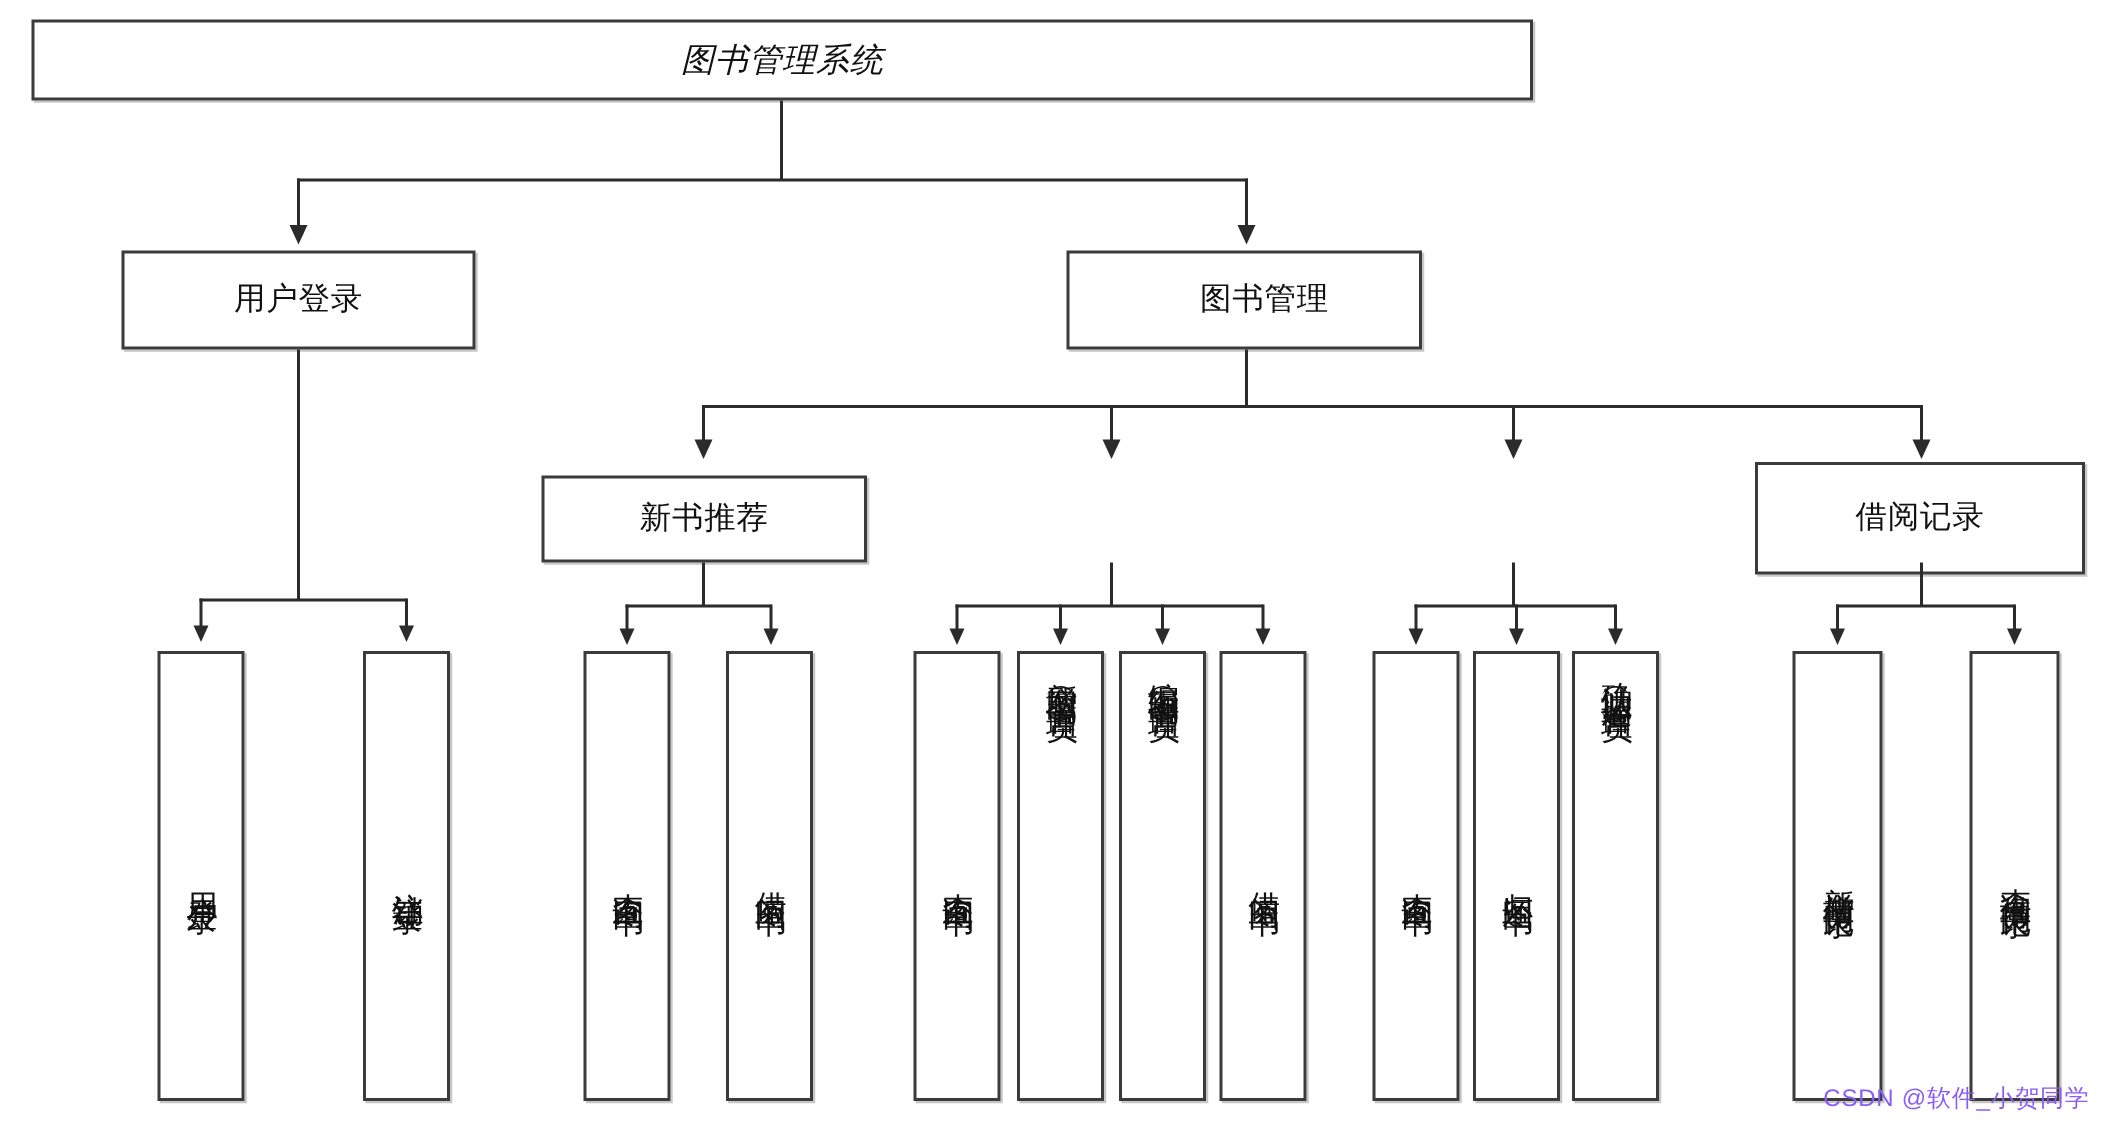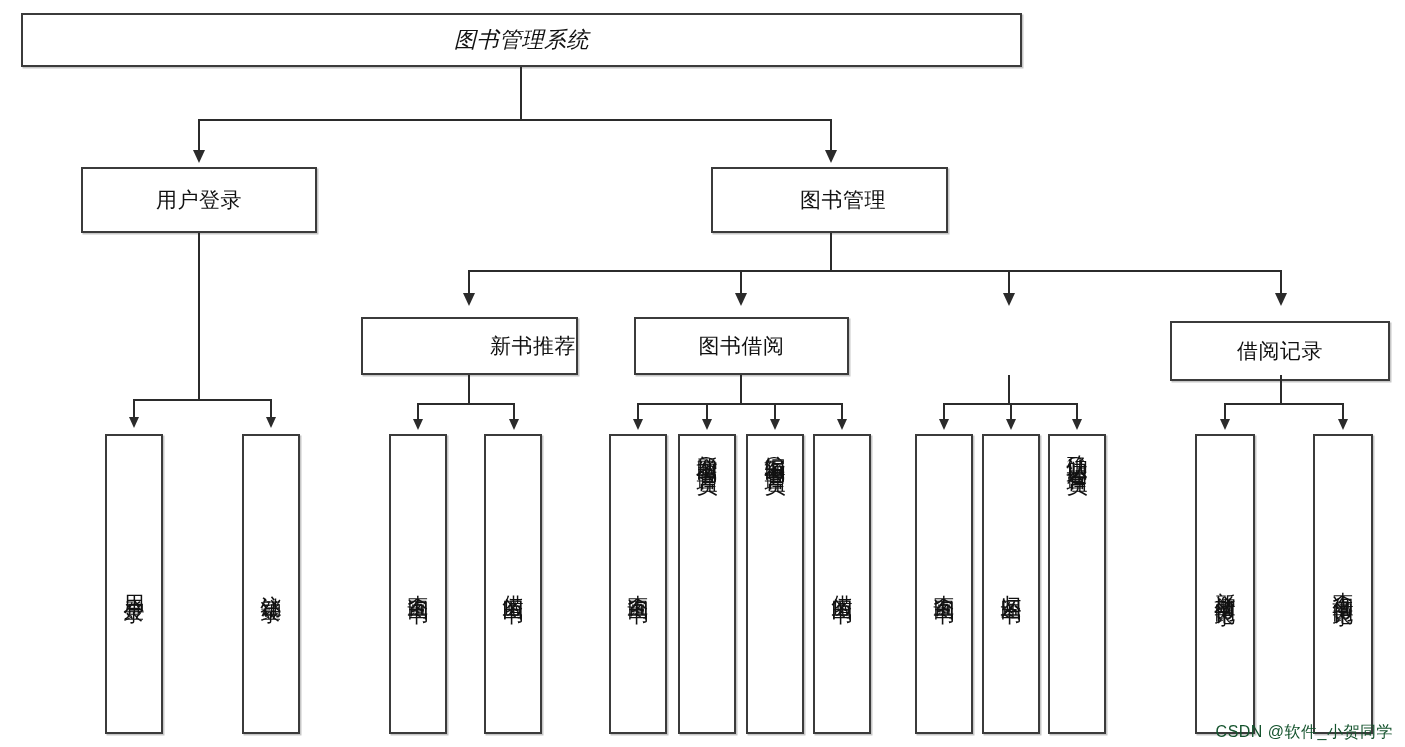"新书推荐" div.node { justify-content: flex-end -> none }
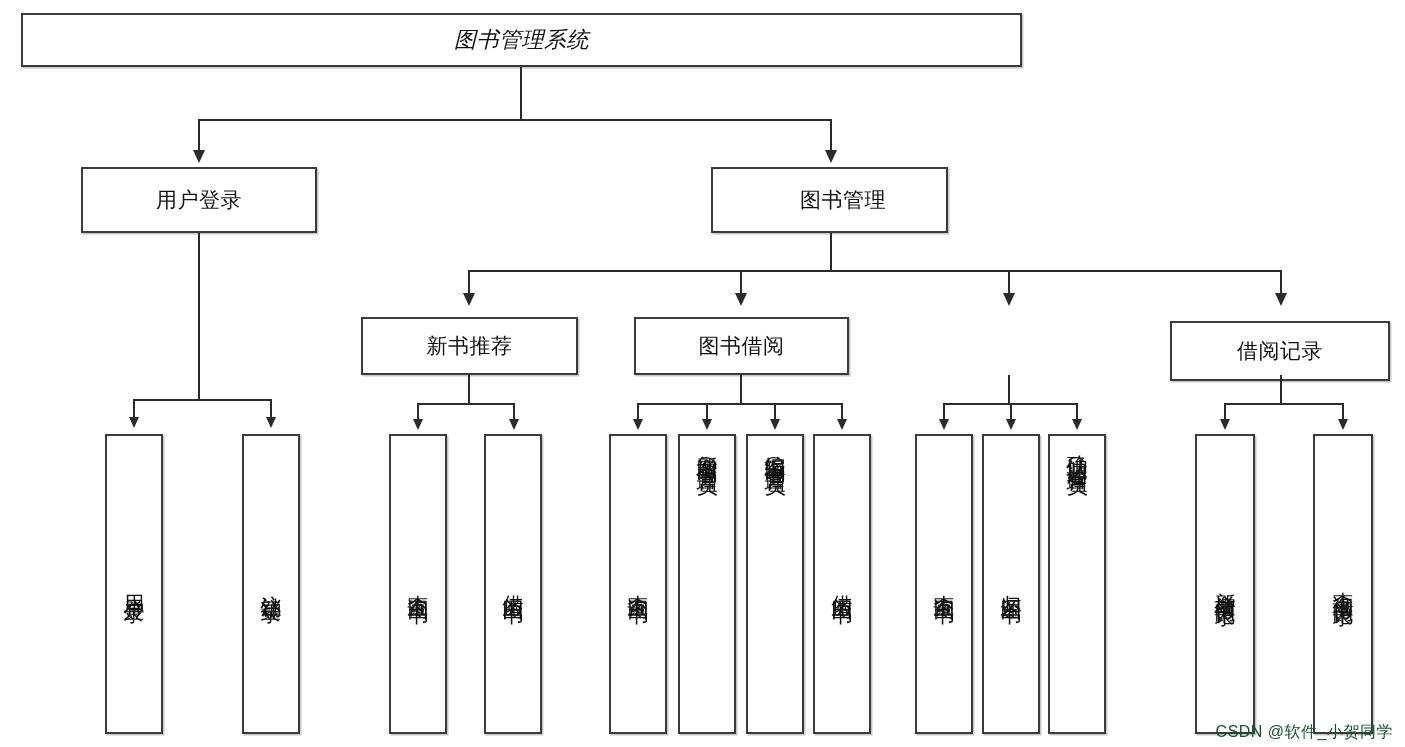"图书借阅" div.node { html: <div> <span>图书借阅</span> </div> -> none }
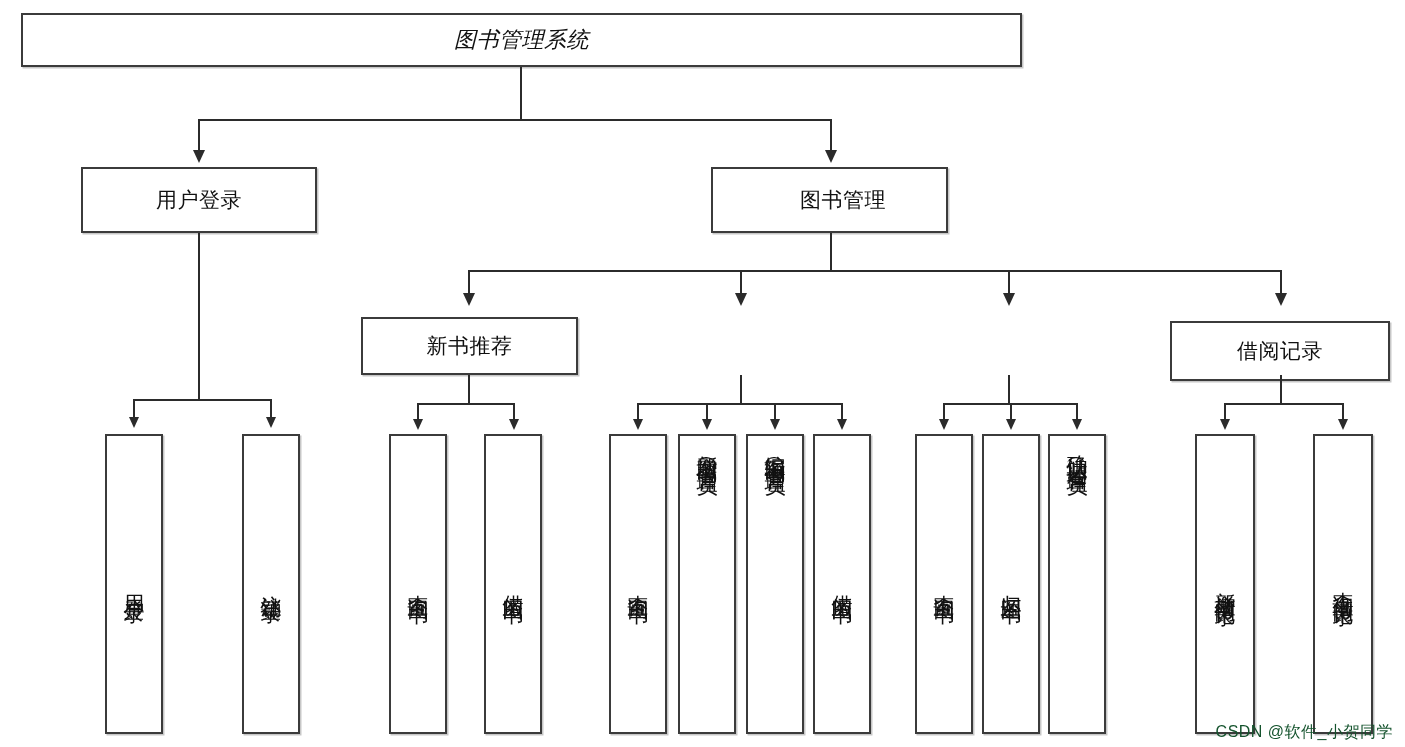"借阅记录" div.node { height: 60px -> 75px; top: 321px -> 308px }
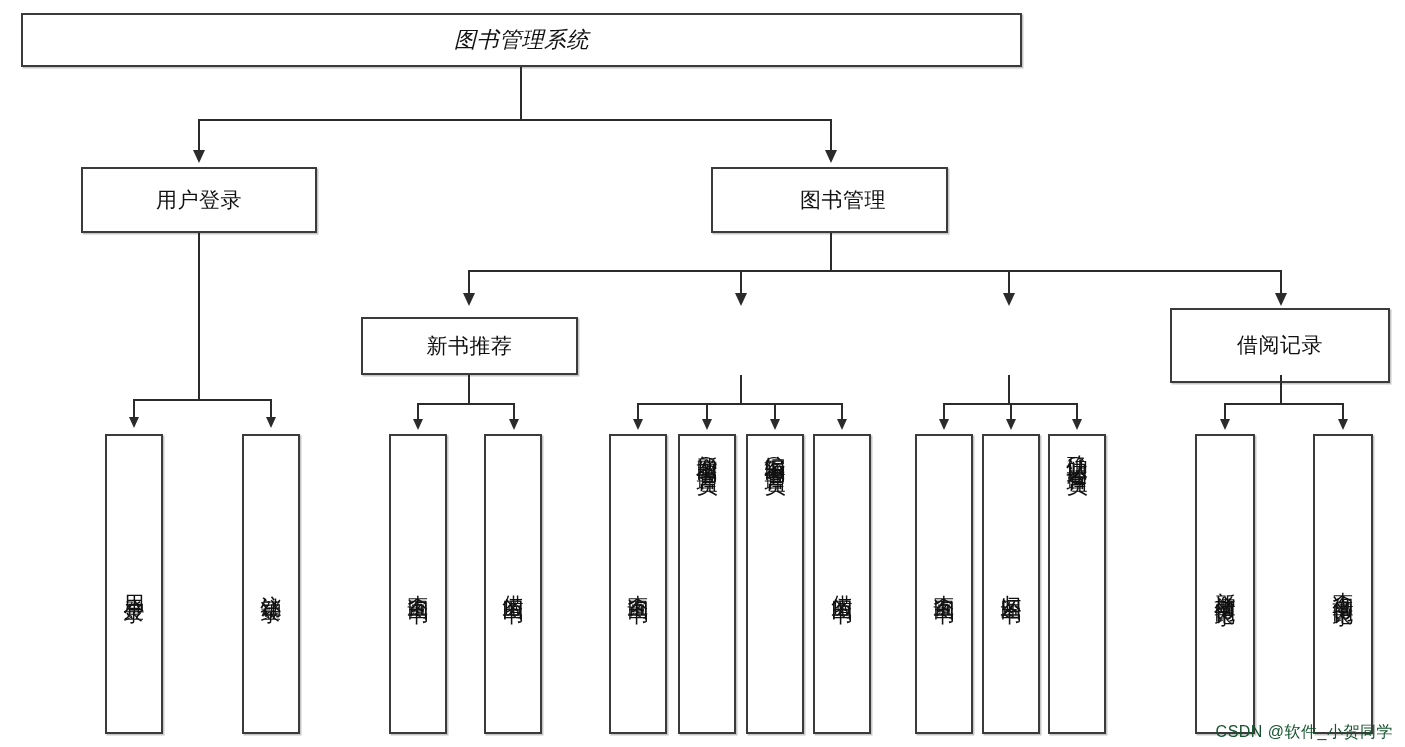"CSDN @软件_小贺同学" #watermark { color: #14532d -> #8b5cf6 }
